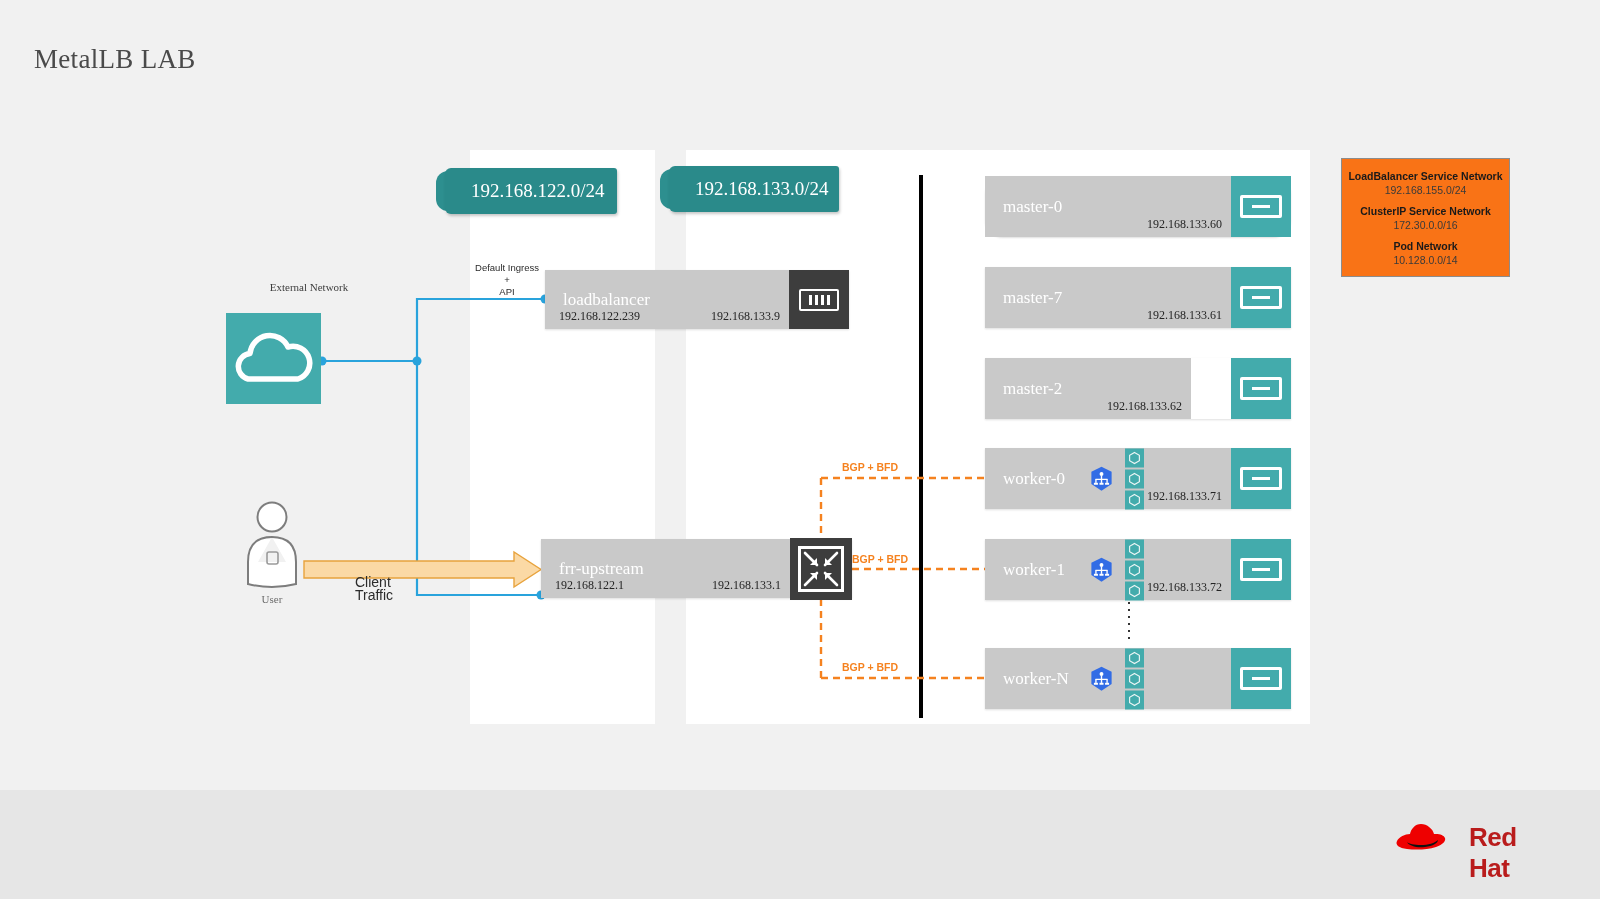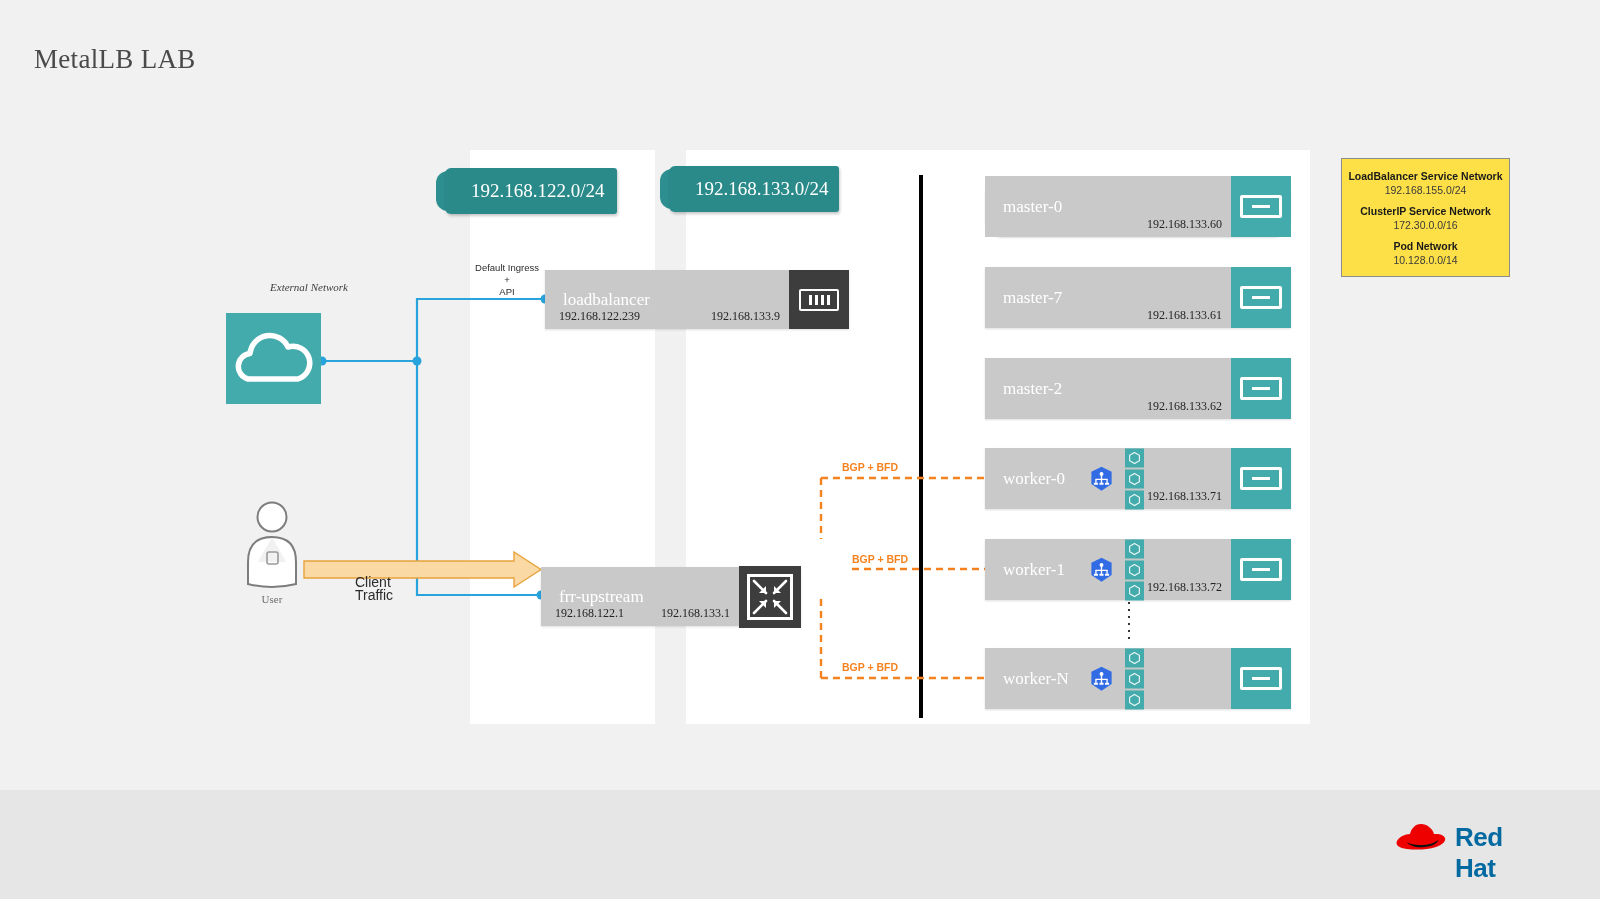"LoadBalancer Service Network" #legend { background: #fde047 -> #f97316 }
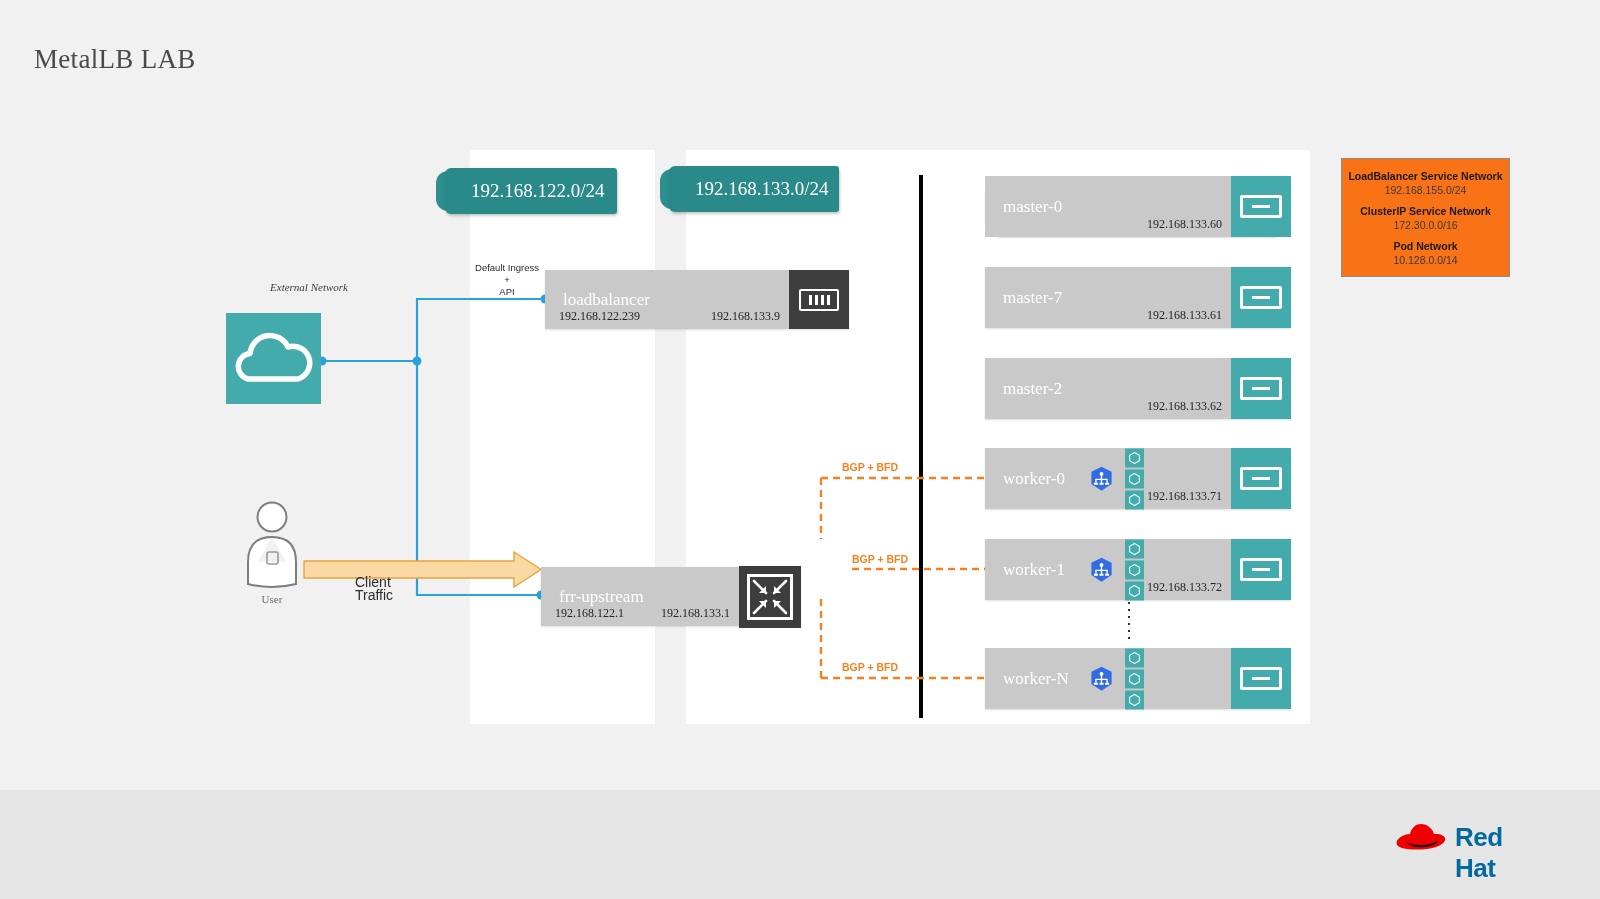"External Network" #external-network-label { font-style: italic -> none }
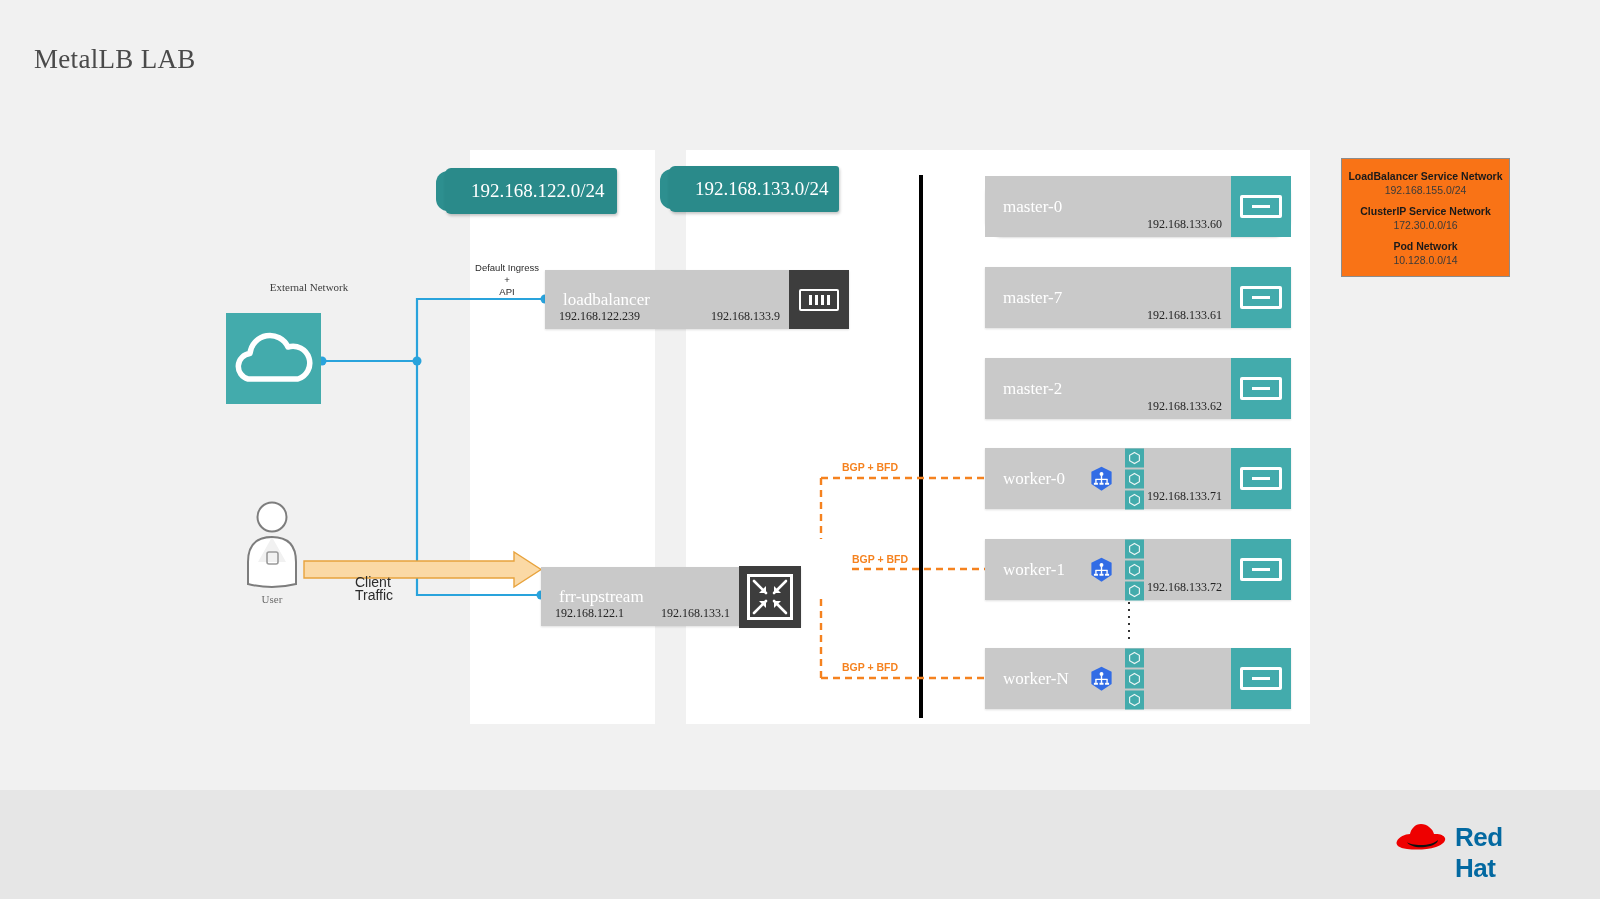"master-2" #node-master-2 { gap: none -> 40px }
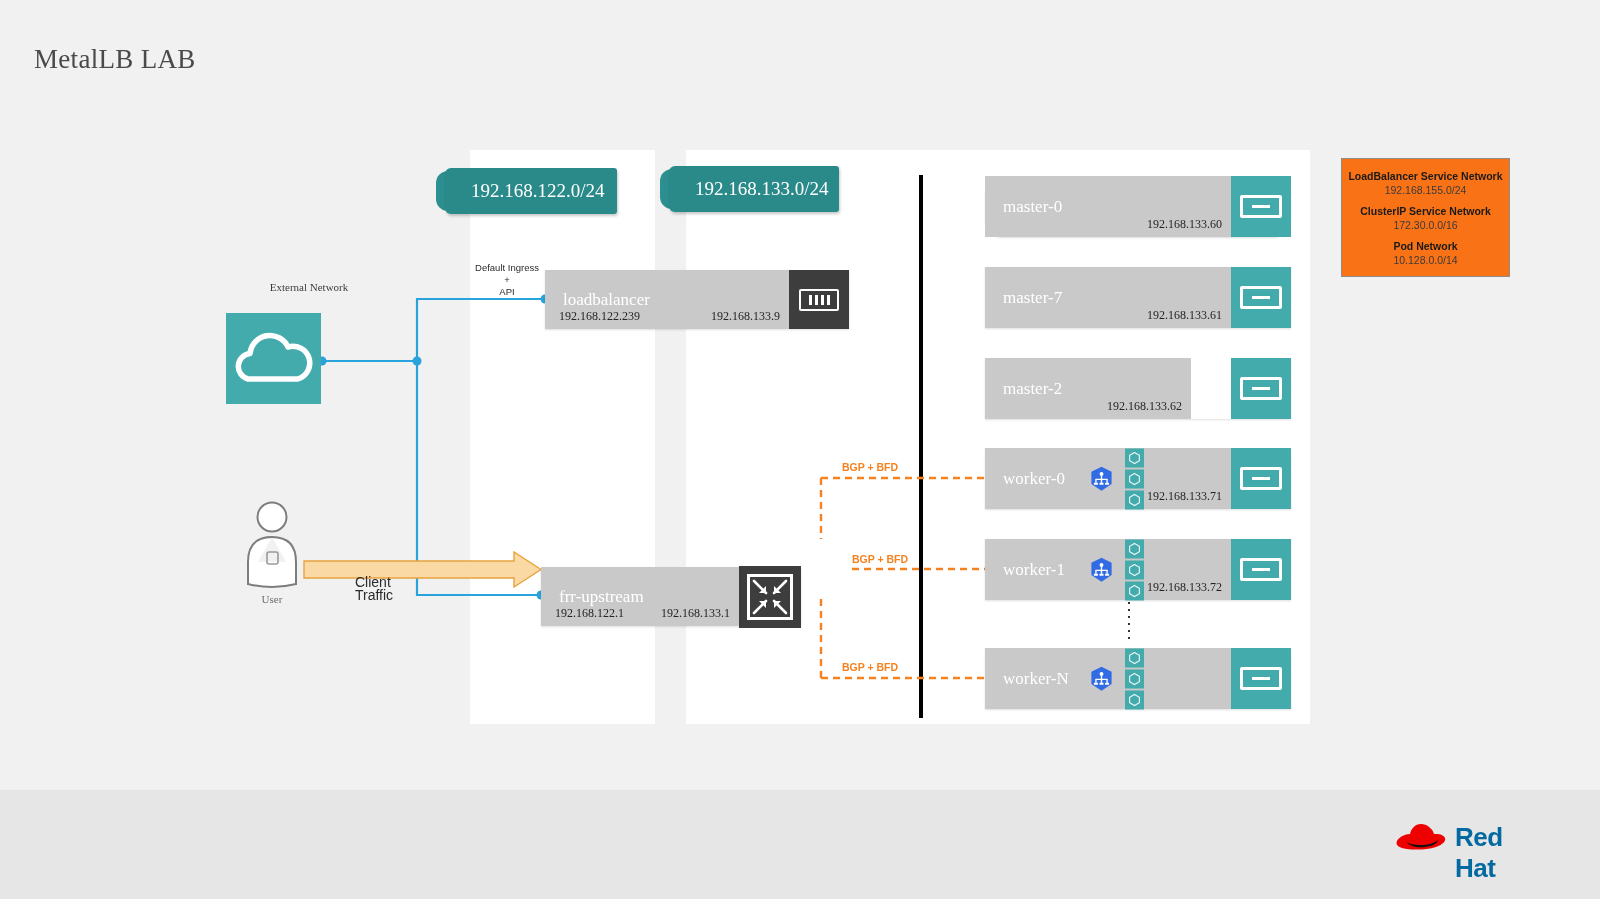"frr-upstream" #dev-frr { margin-top: 28px -> none; width: 260px -> 311px }
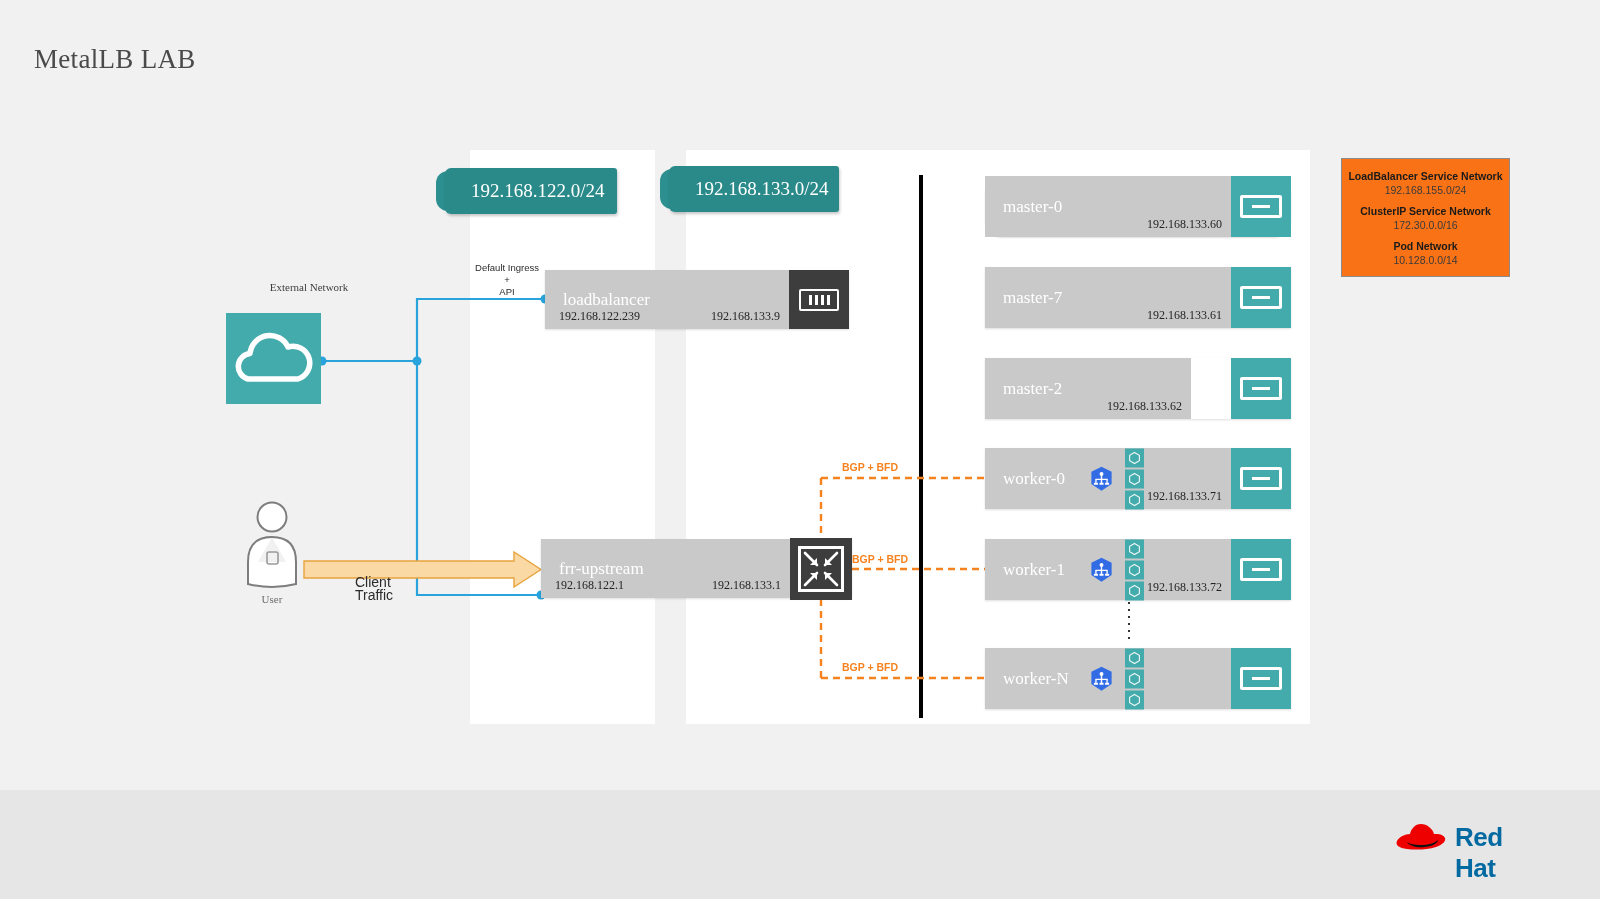"Red Hat" #redhat-wordmark { color: #0369a1 -> #b91c1c; left: 62px -> 76px }
